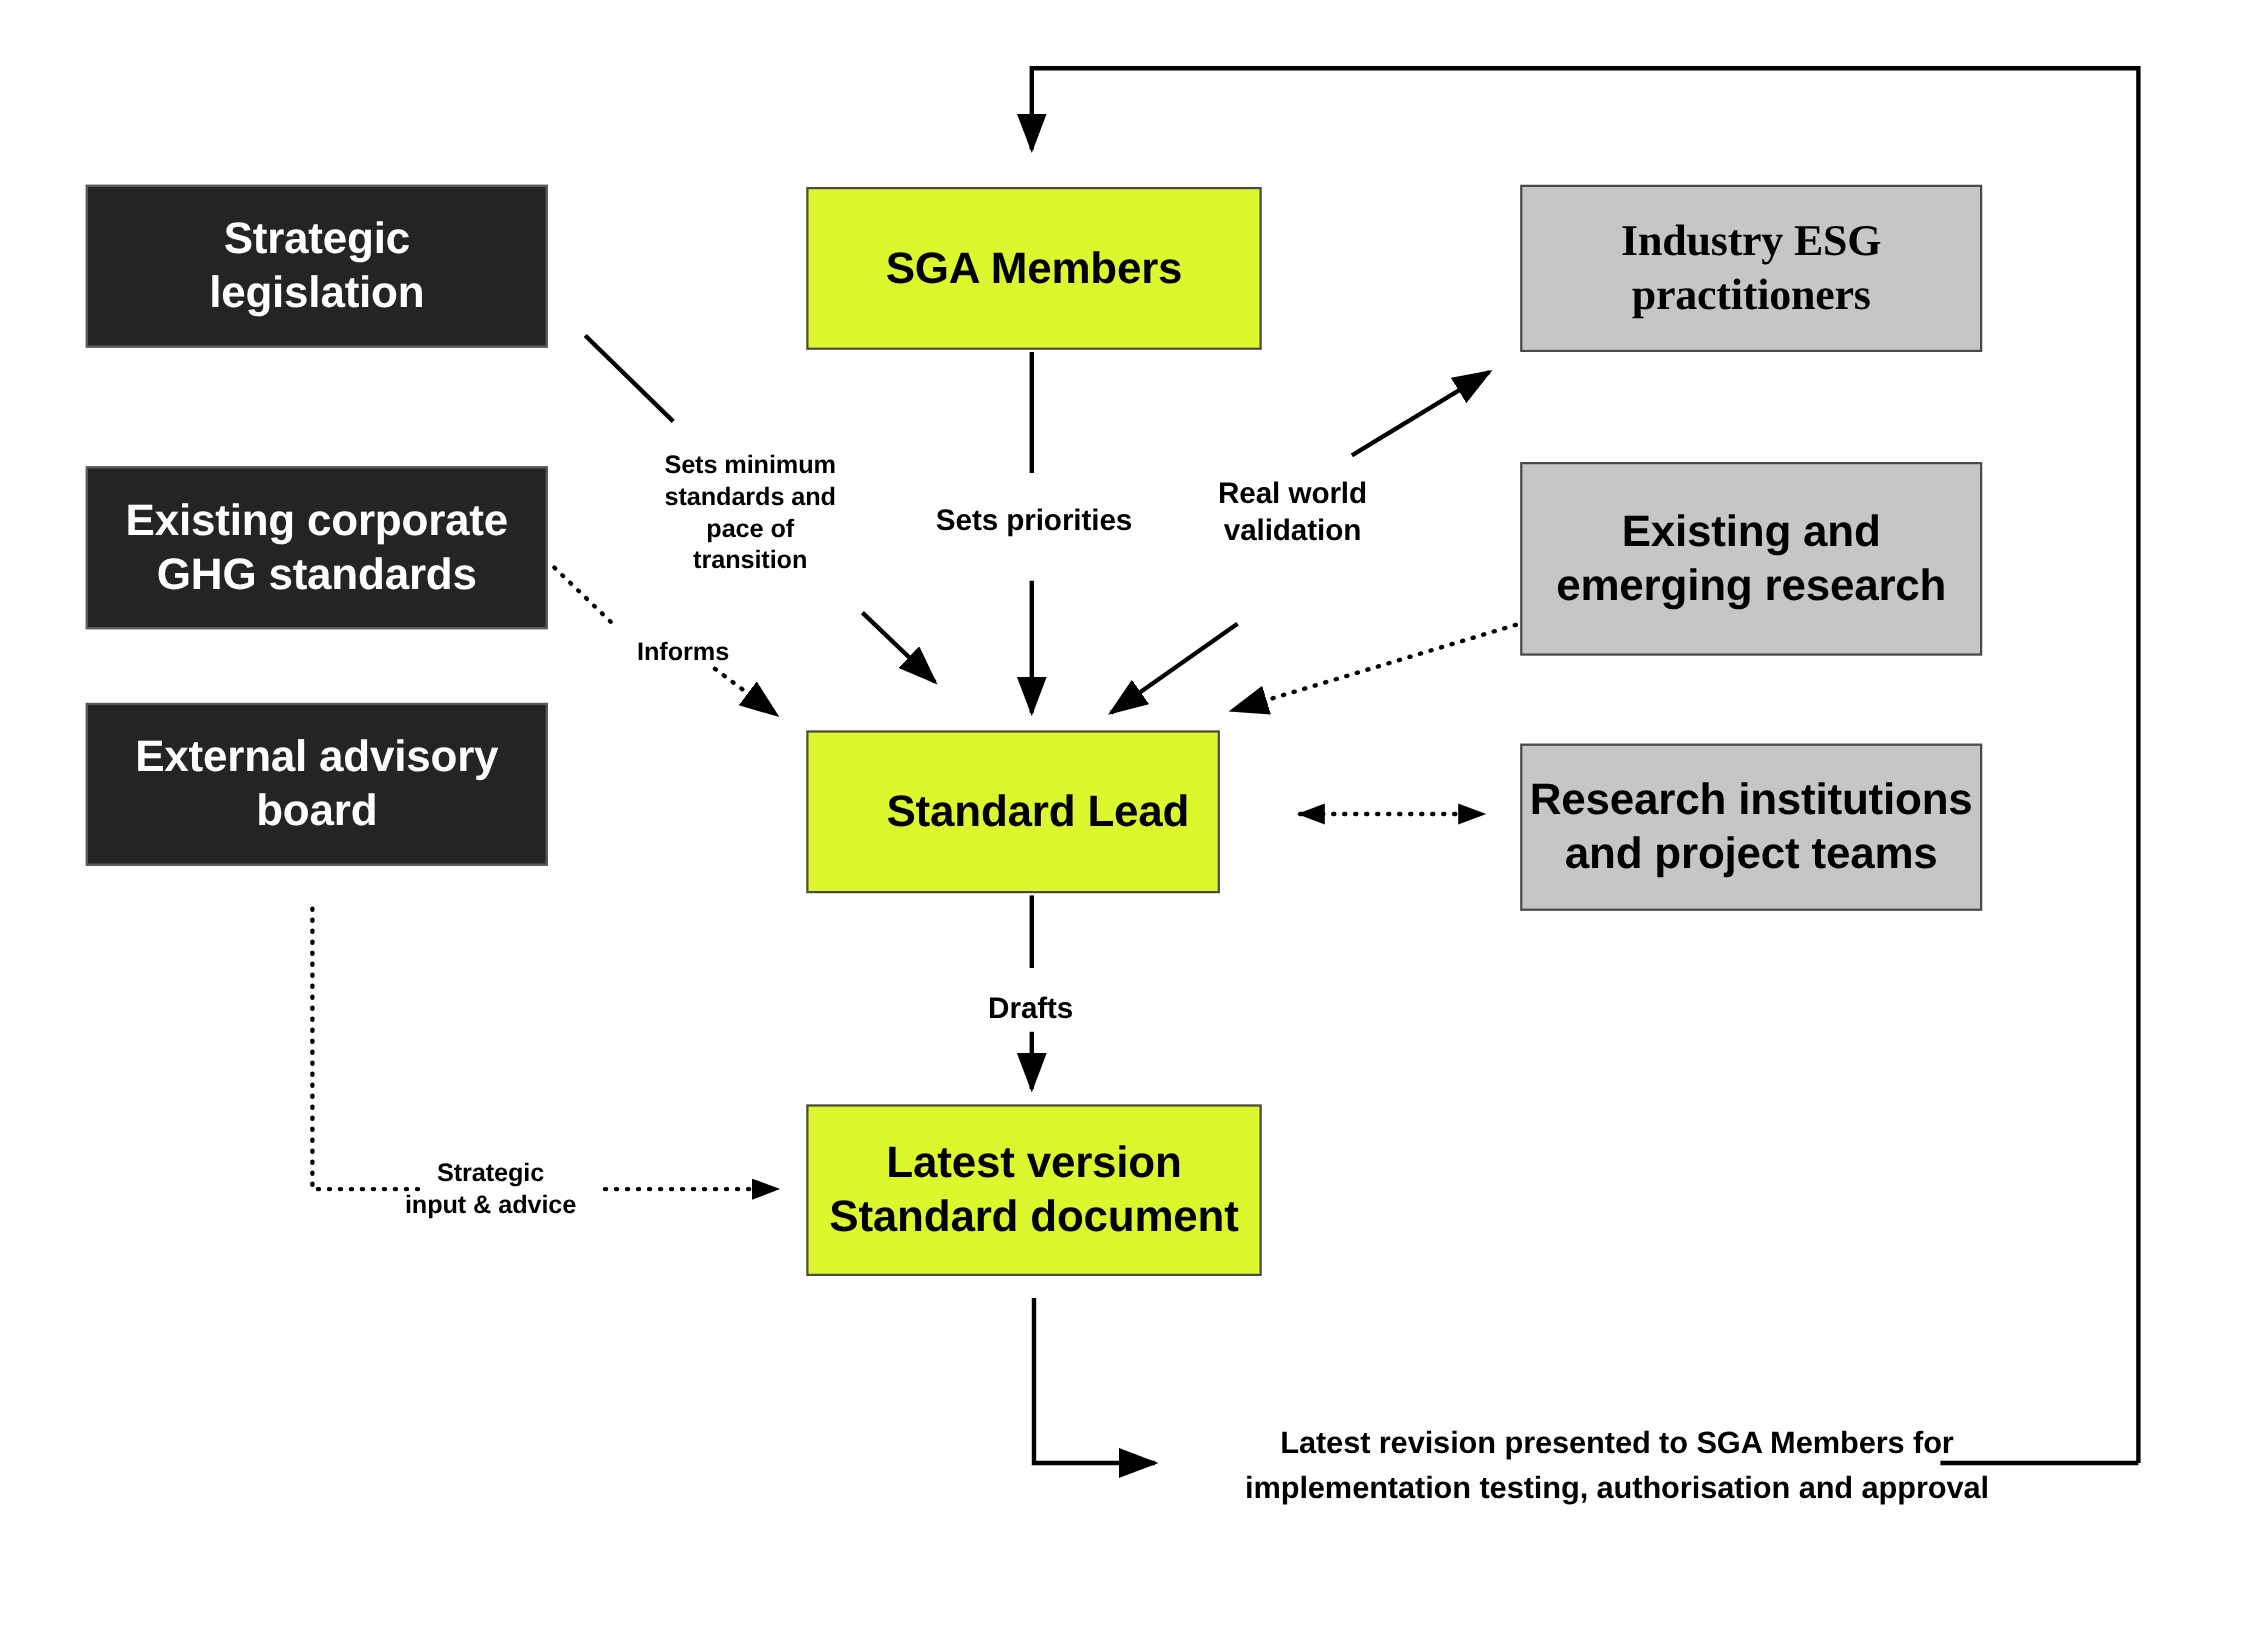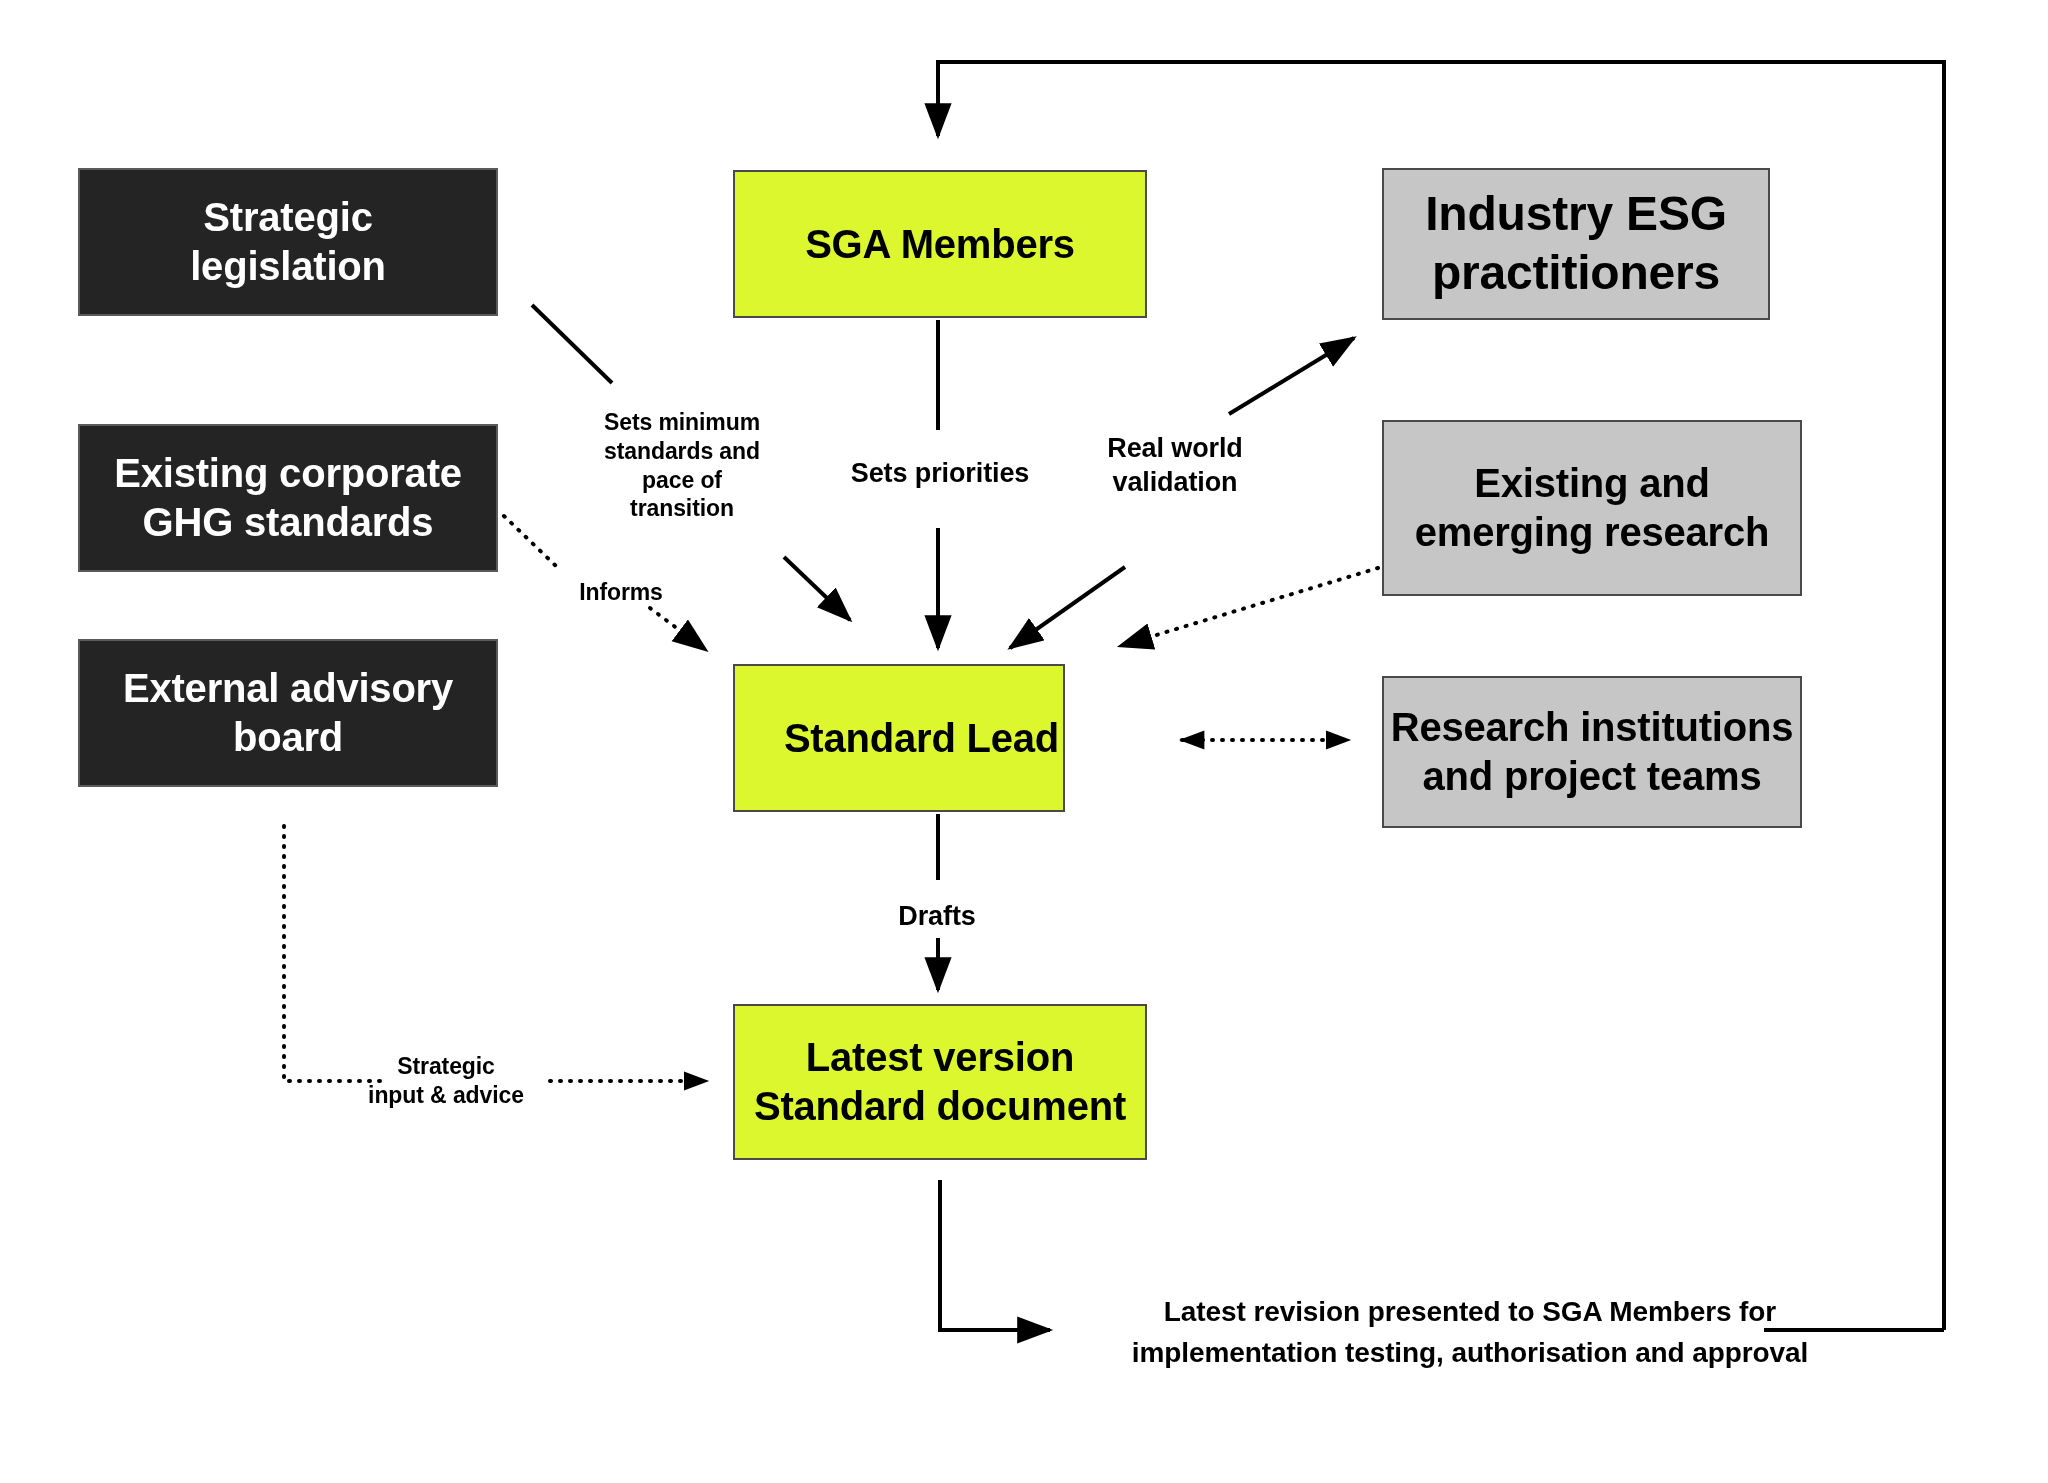"Industry ESG" div.node { font-family: none -> Liberation Serif, serif; font-size: 48px -> 40px; width: 388px -> 420px }
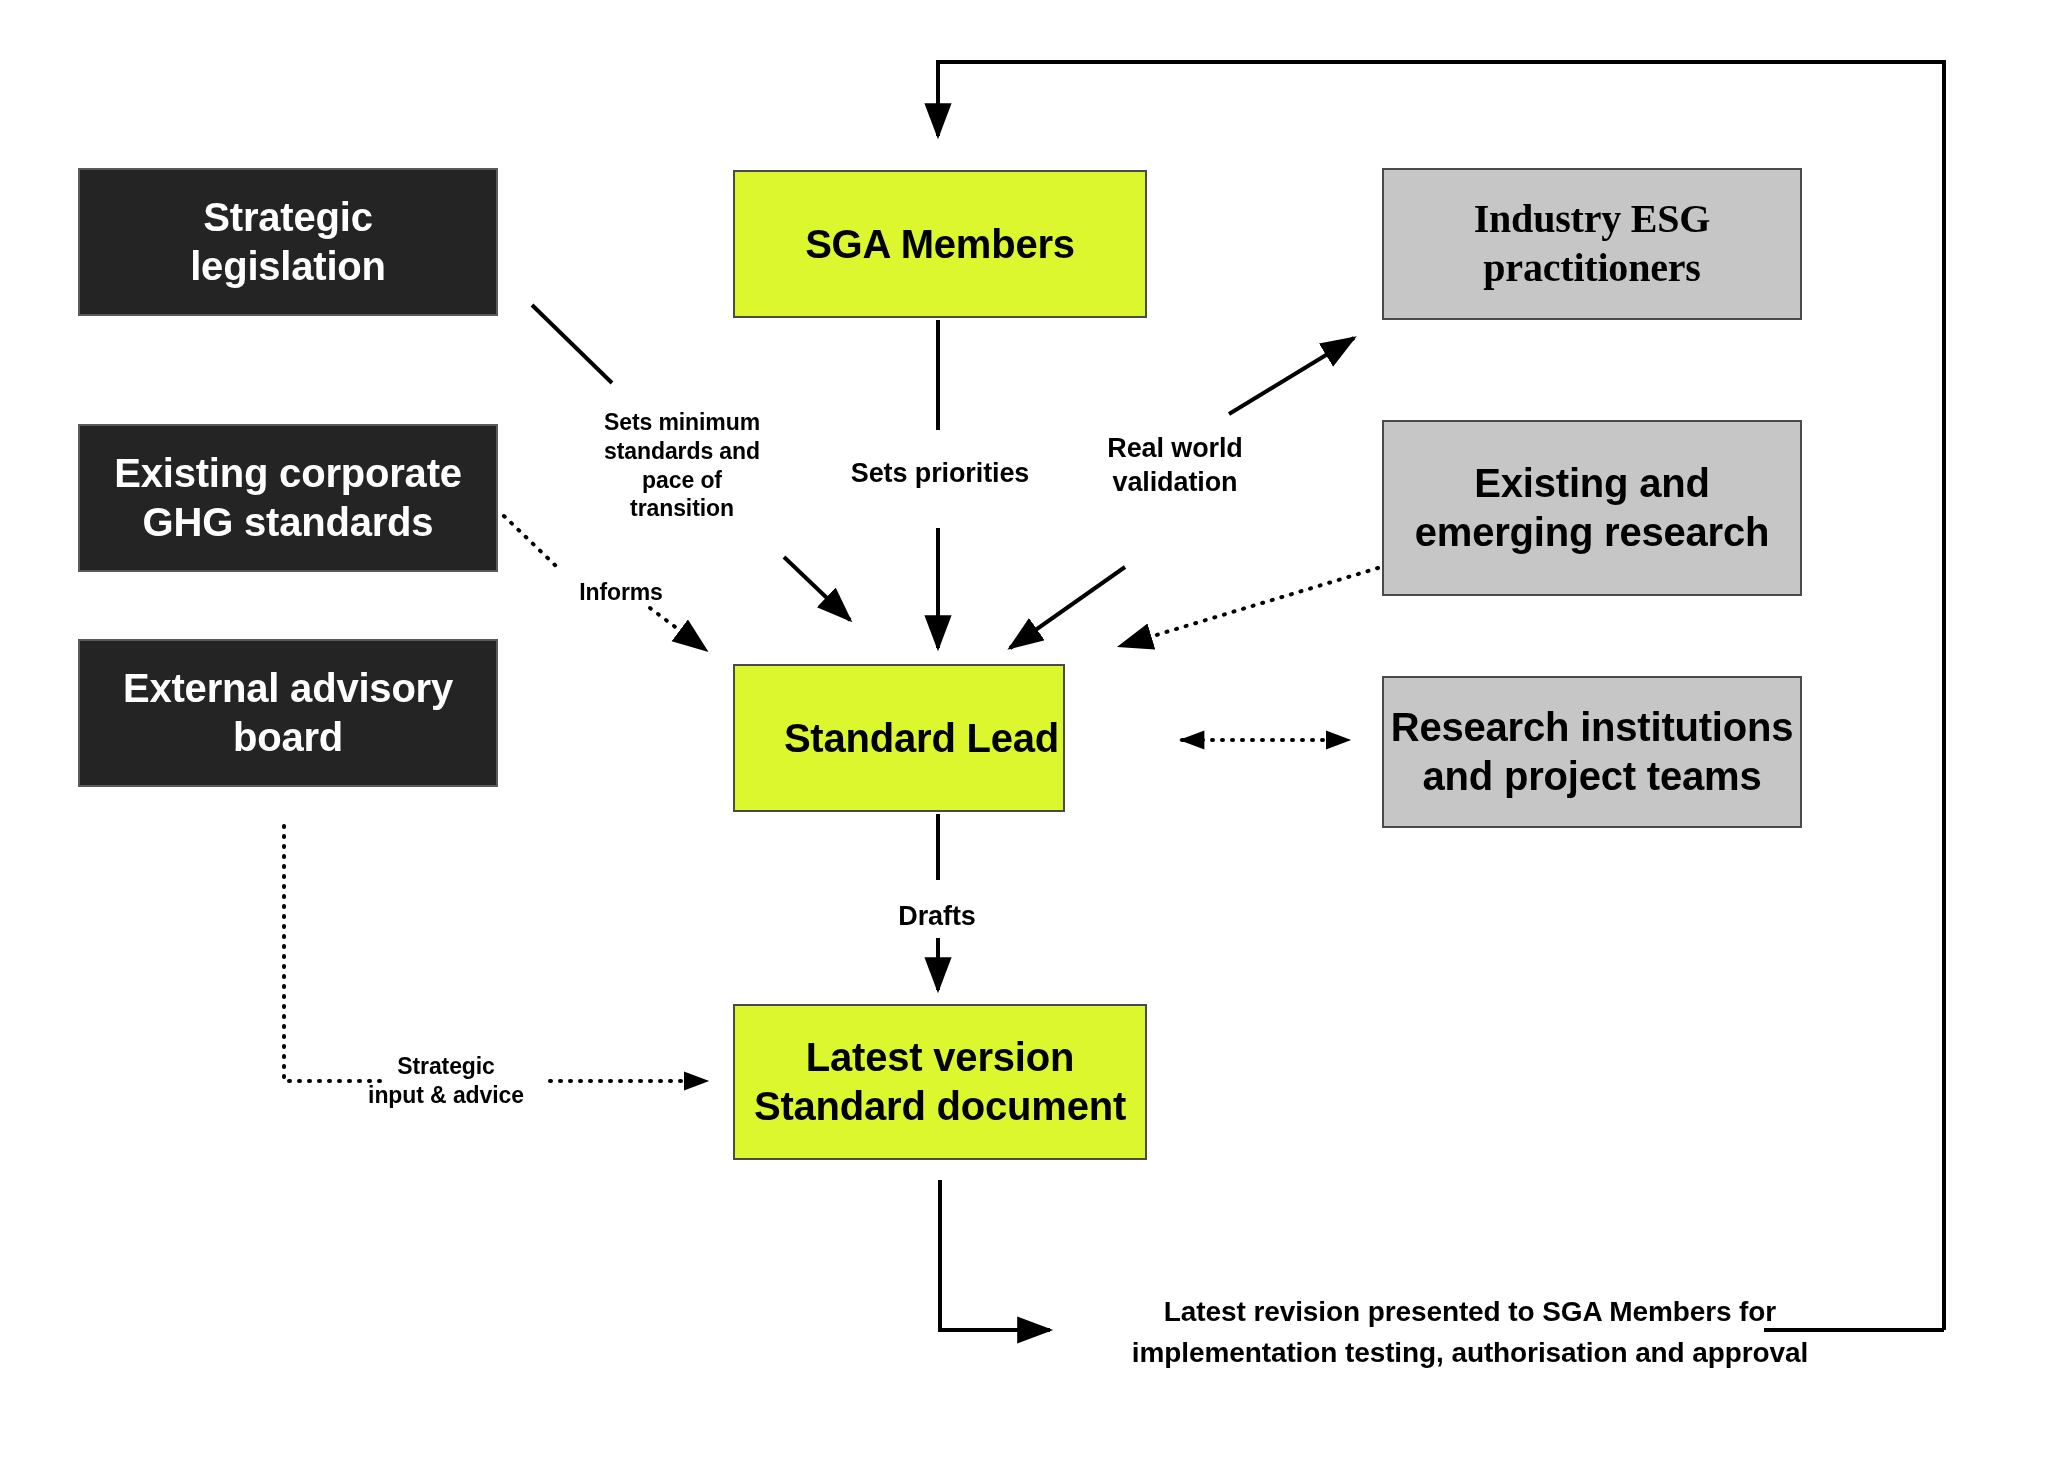"Standard Lead" div.node { width: 332px -> 376px }
